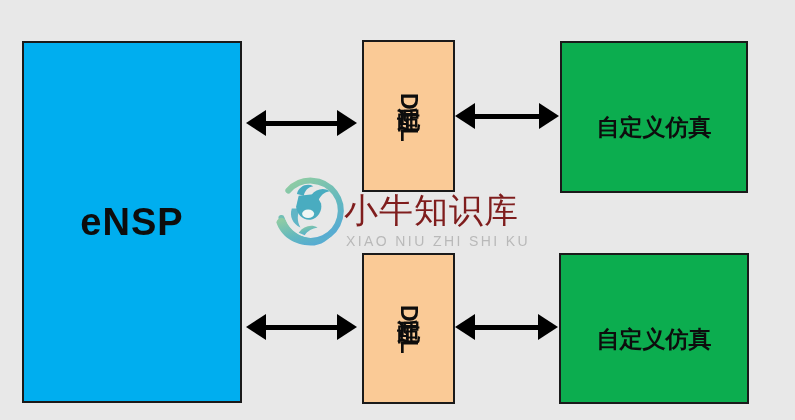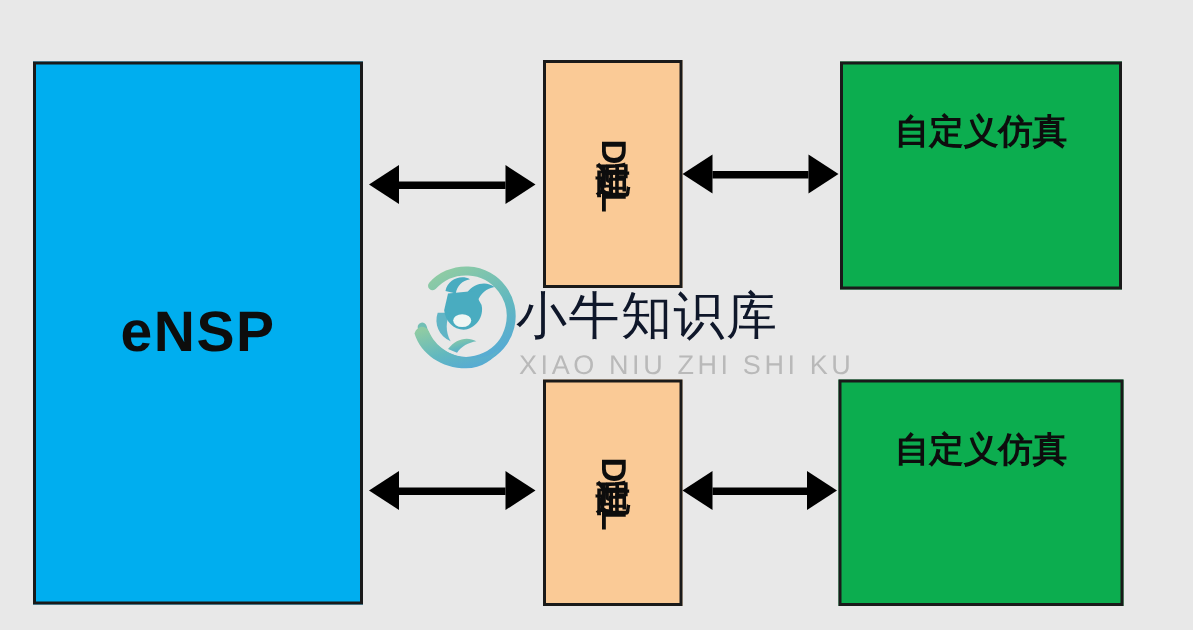"自定义仿真" .node-pkg .pkg-text { margin-top: none -> 40px }
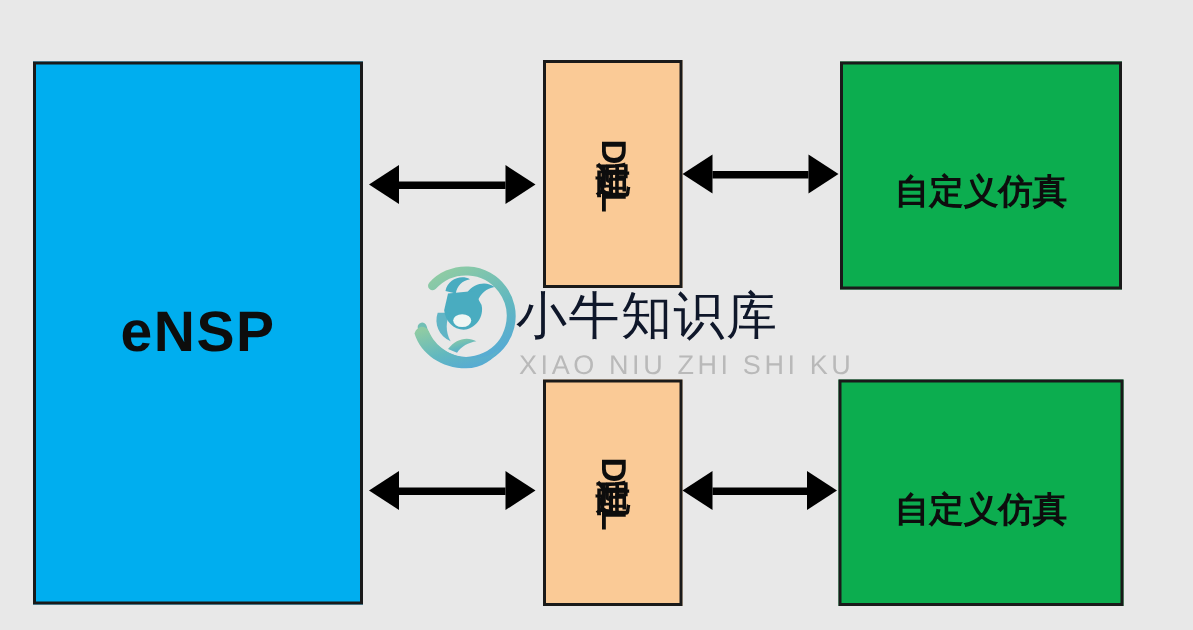"小牛知识库" .wm-title { color: #0f172a -> #7f1d1d }
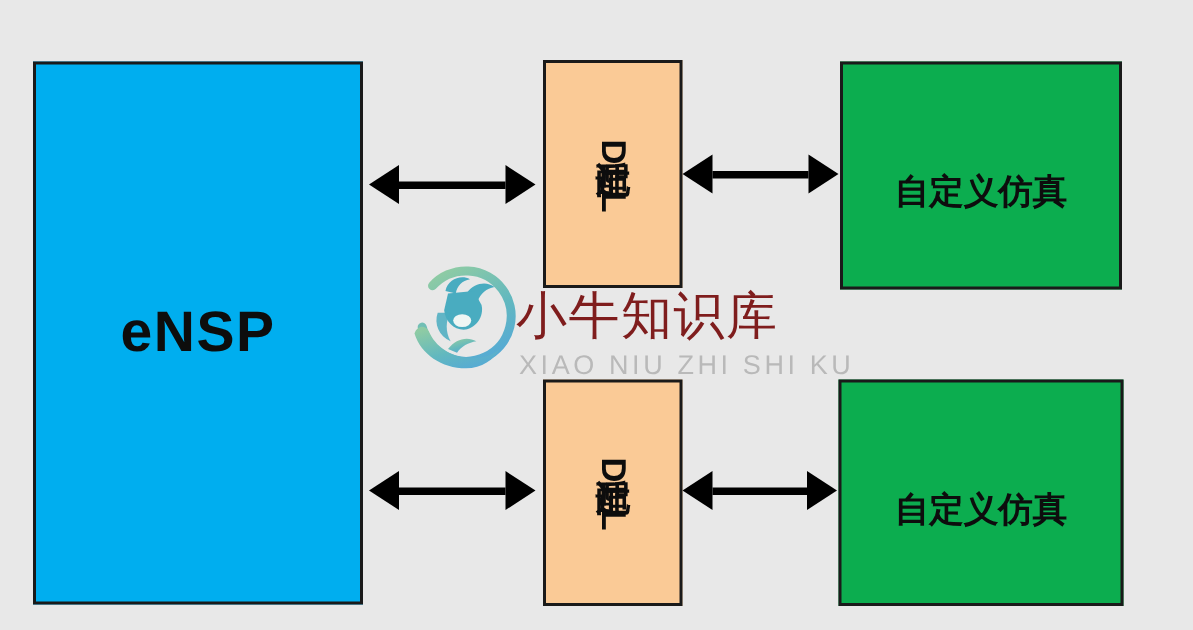"XIAO NIU ZHI SHI KU" .wm-subtitle { font-size: 18px -> 14px }
